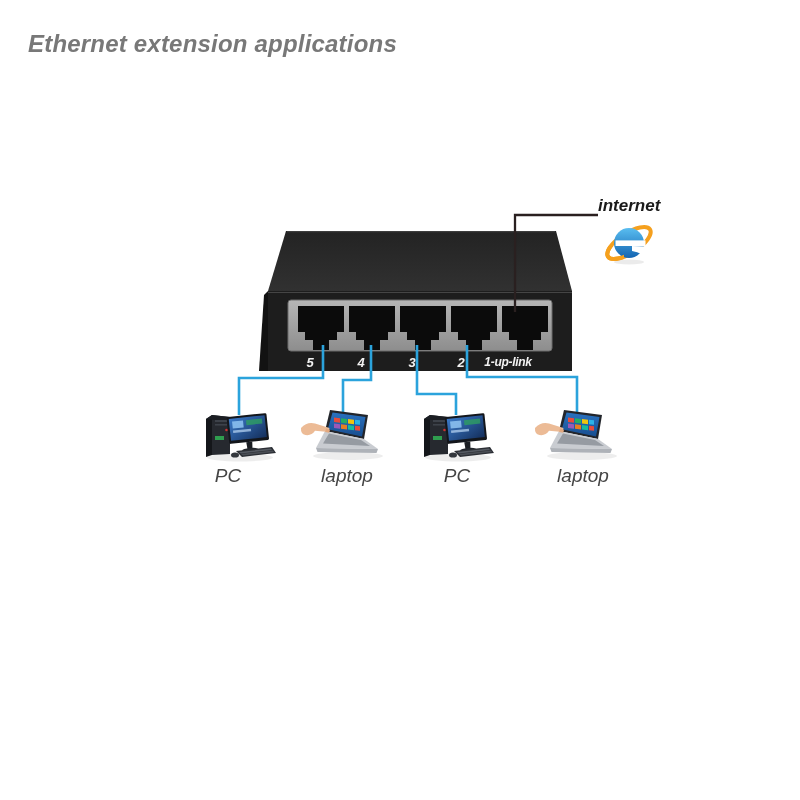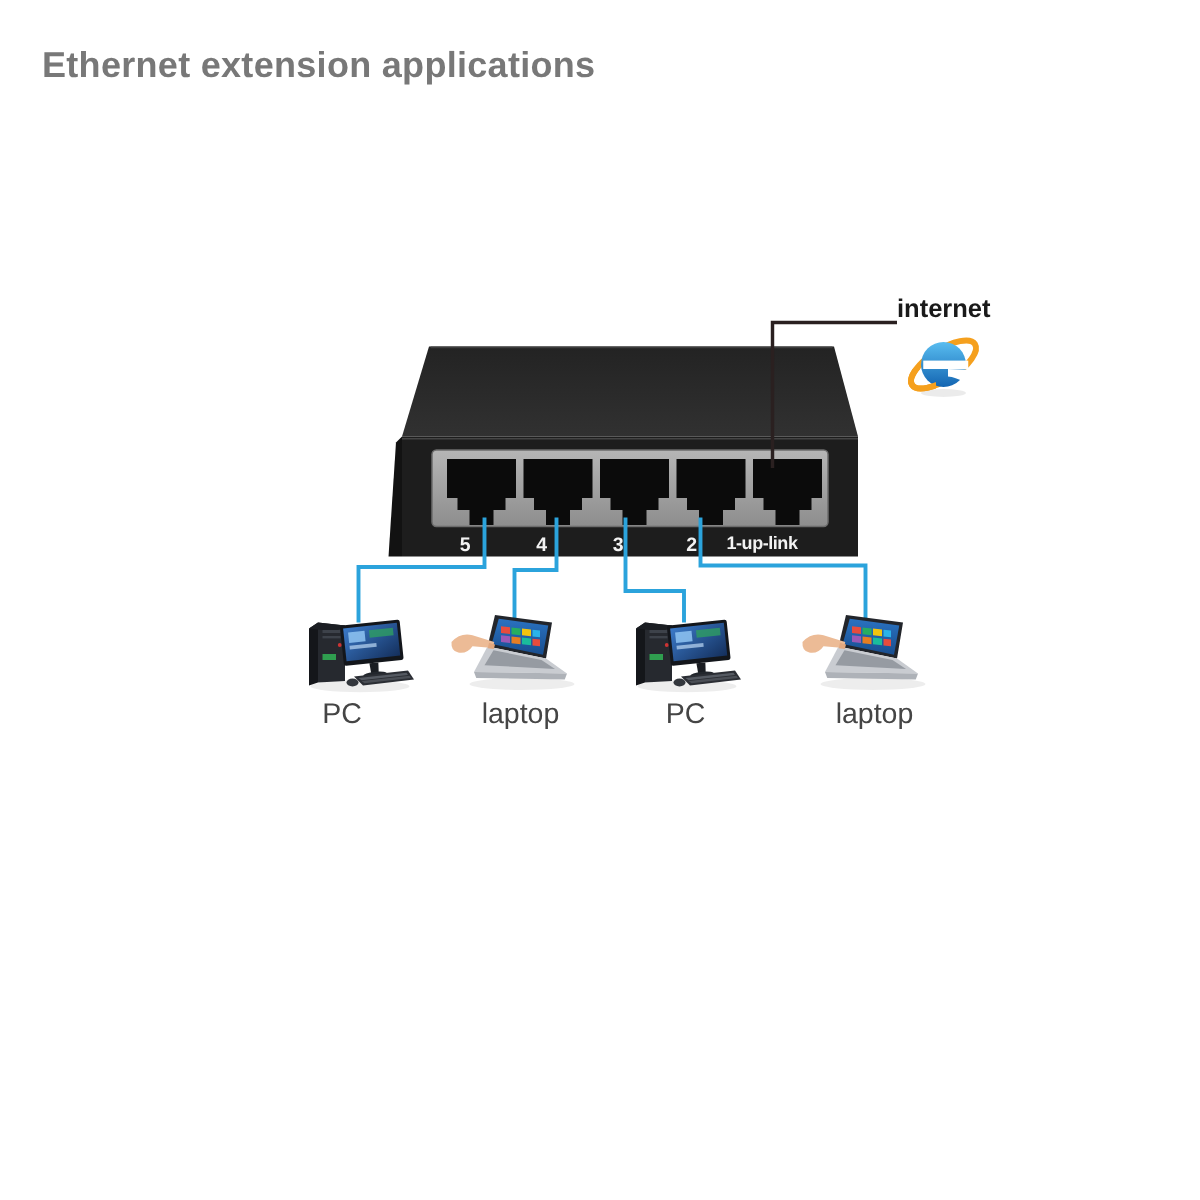"Ethernet extension applications" .stage { font-style: none -> italic }
